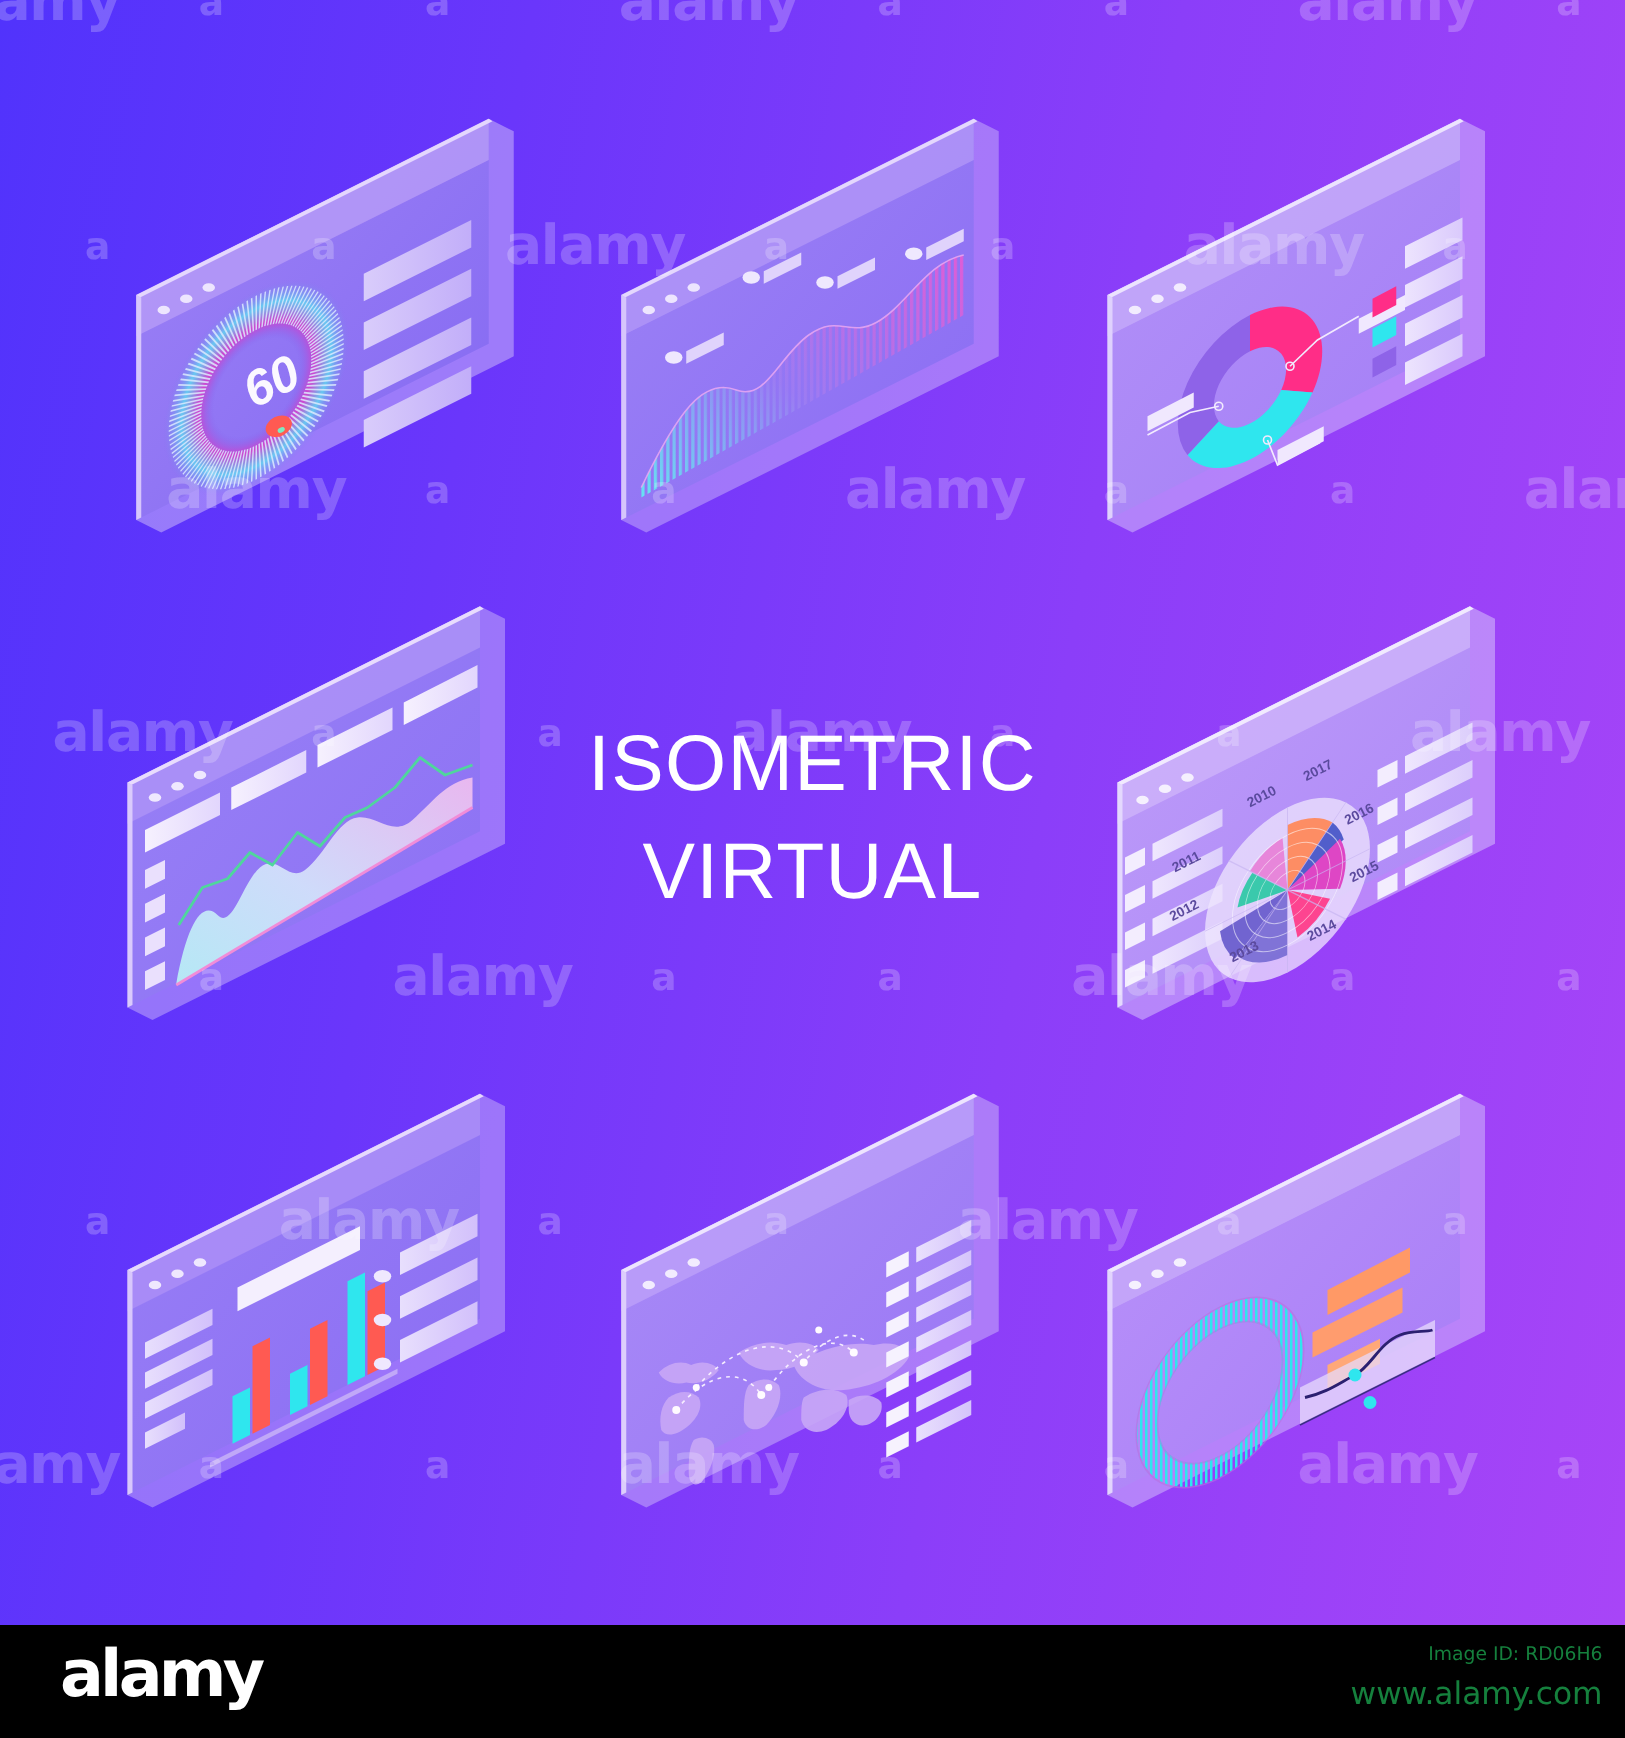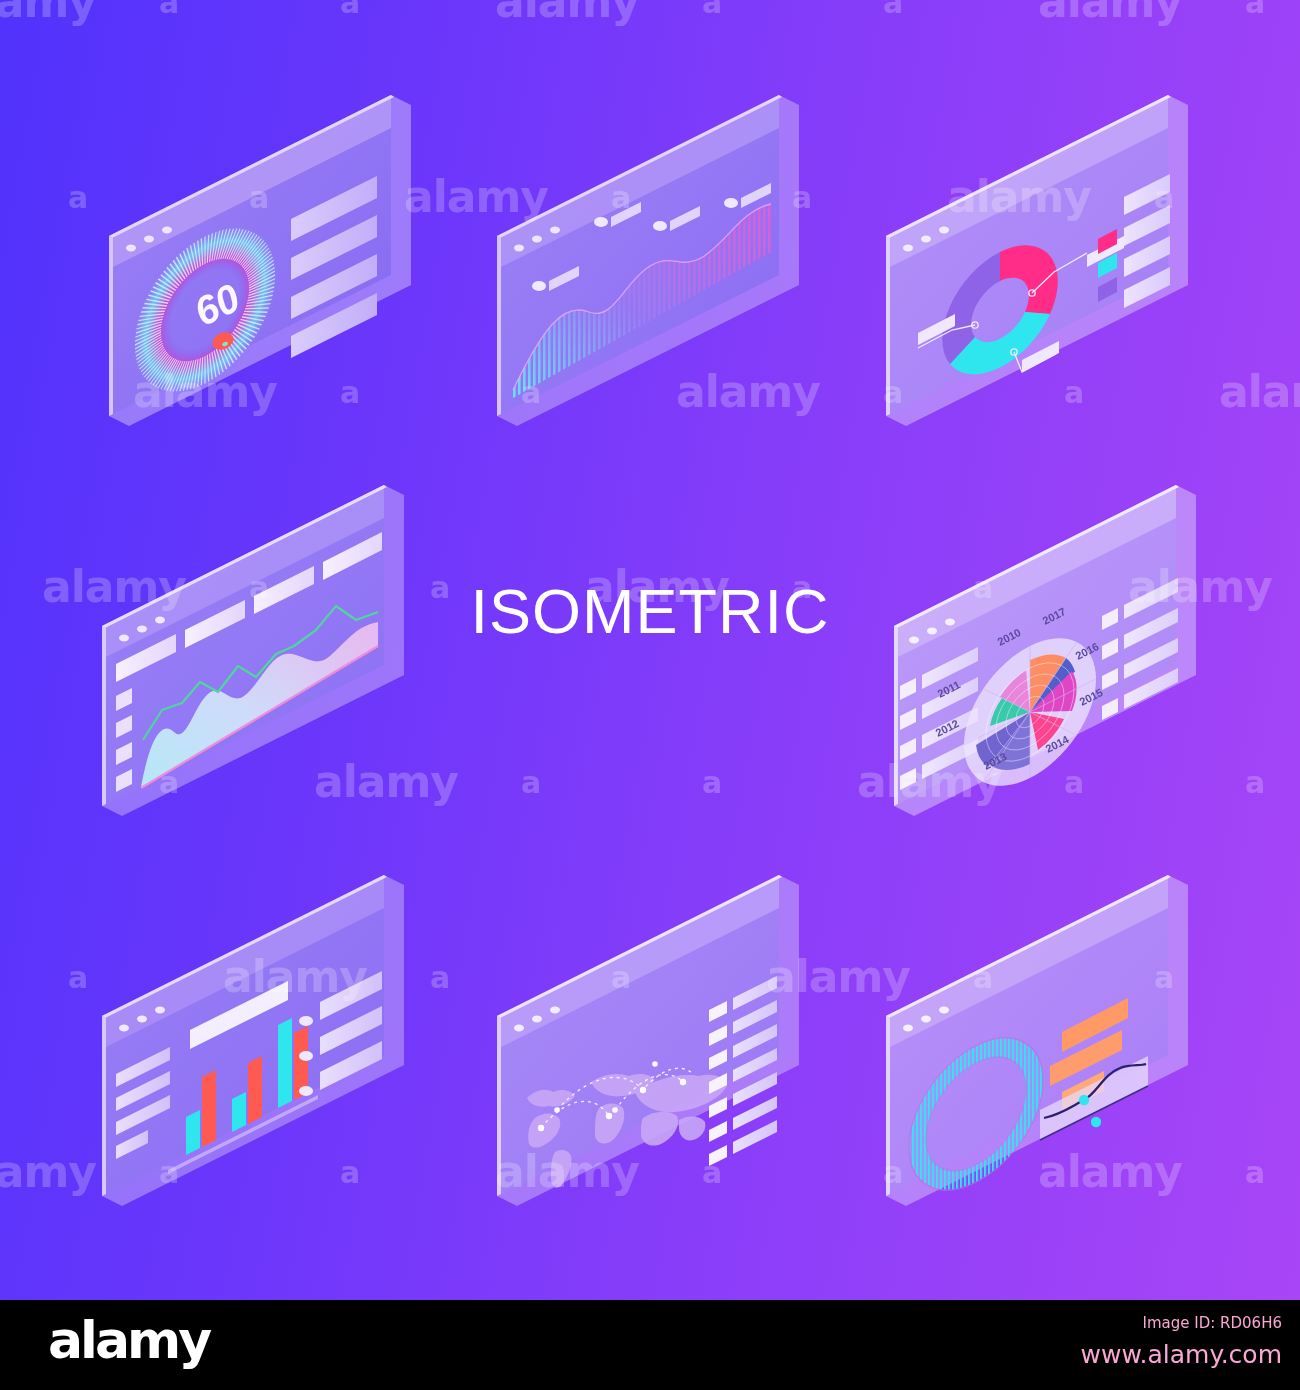"VIRTUAL" div { html: none -> <div>VIRTUAL</div> }
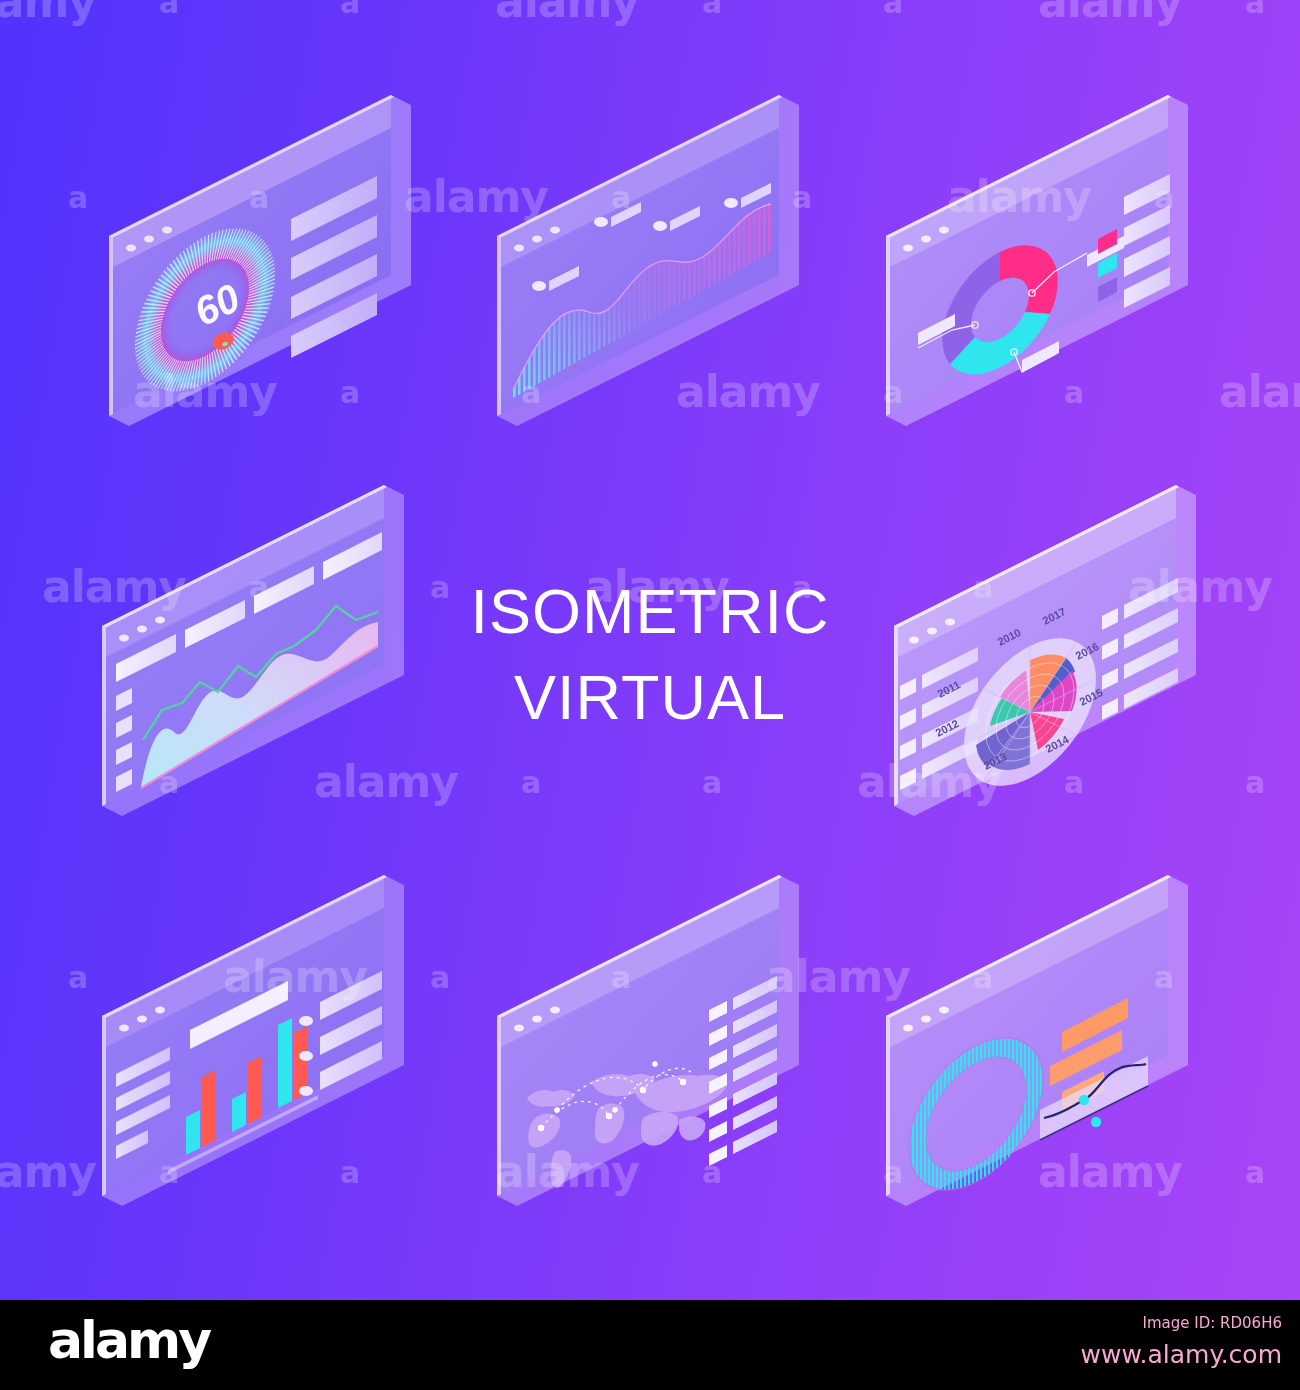"Image ID: RD06H6" #footer-right { color: #f9a8d4 -> #15803d }
